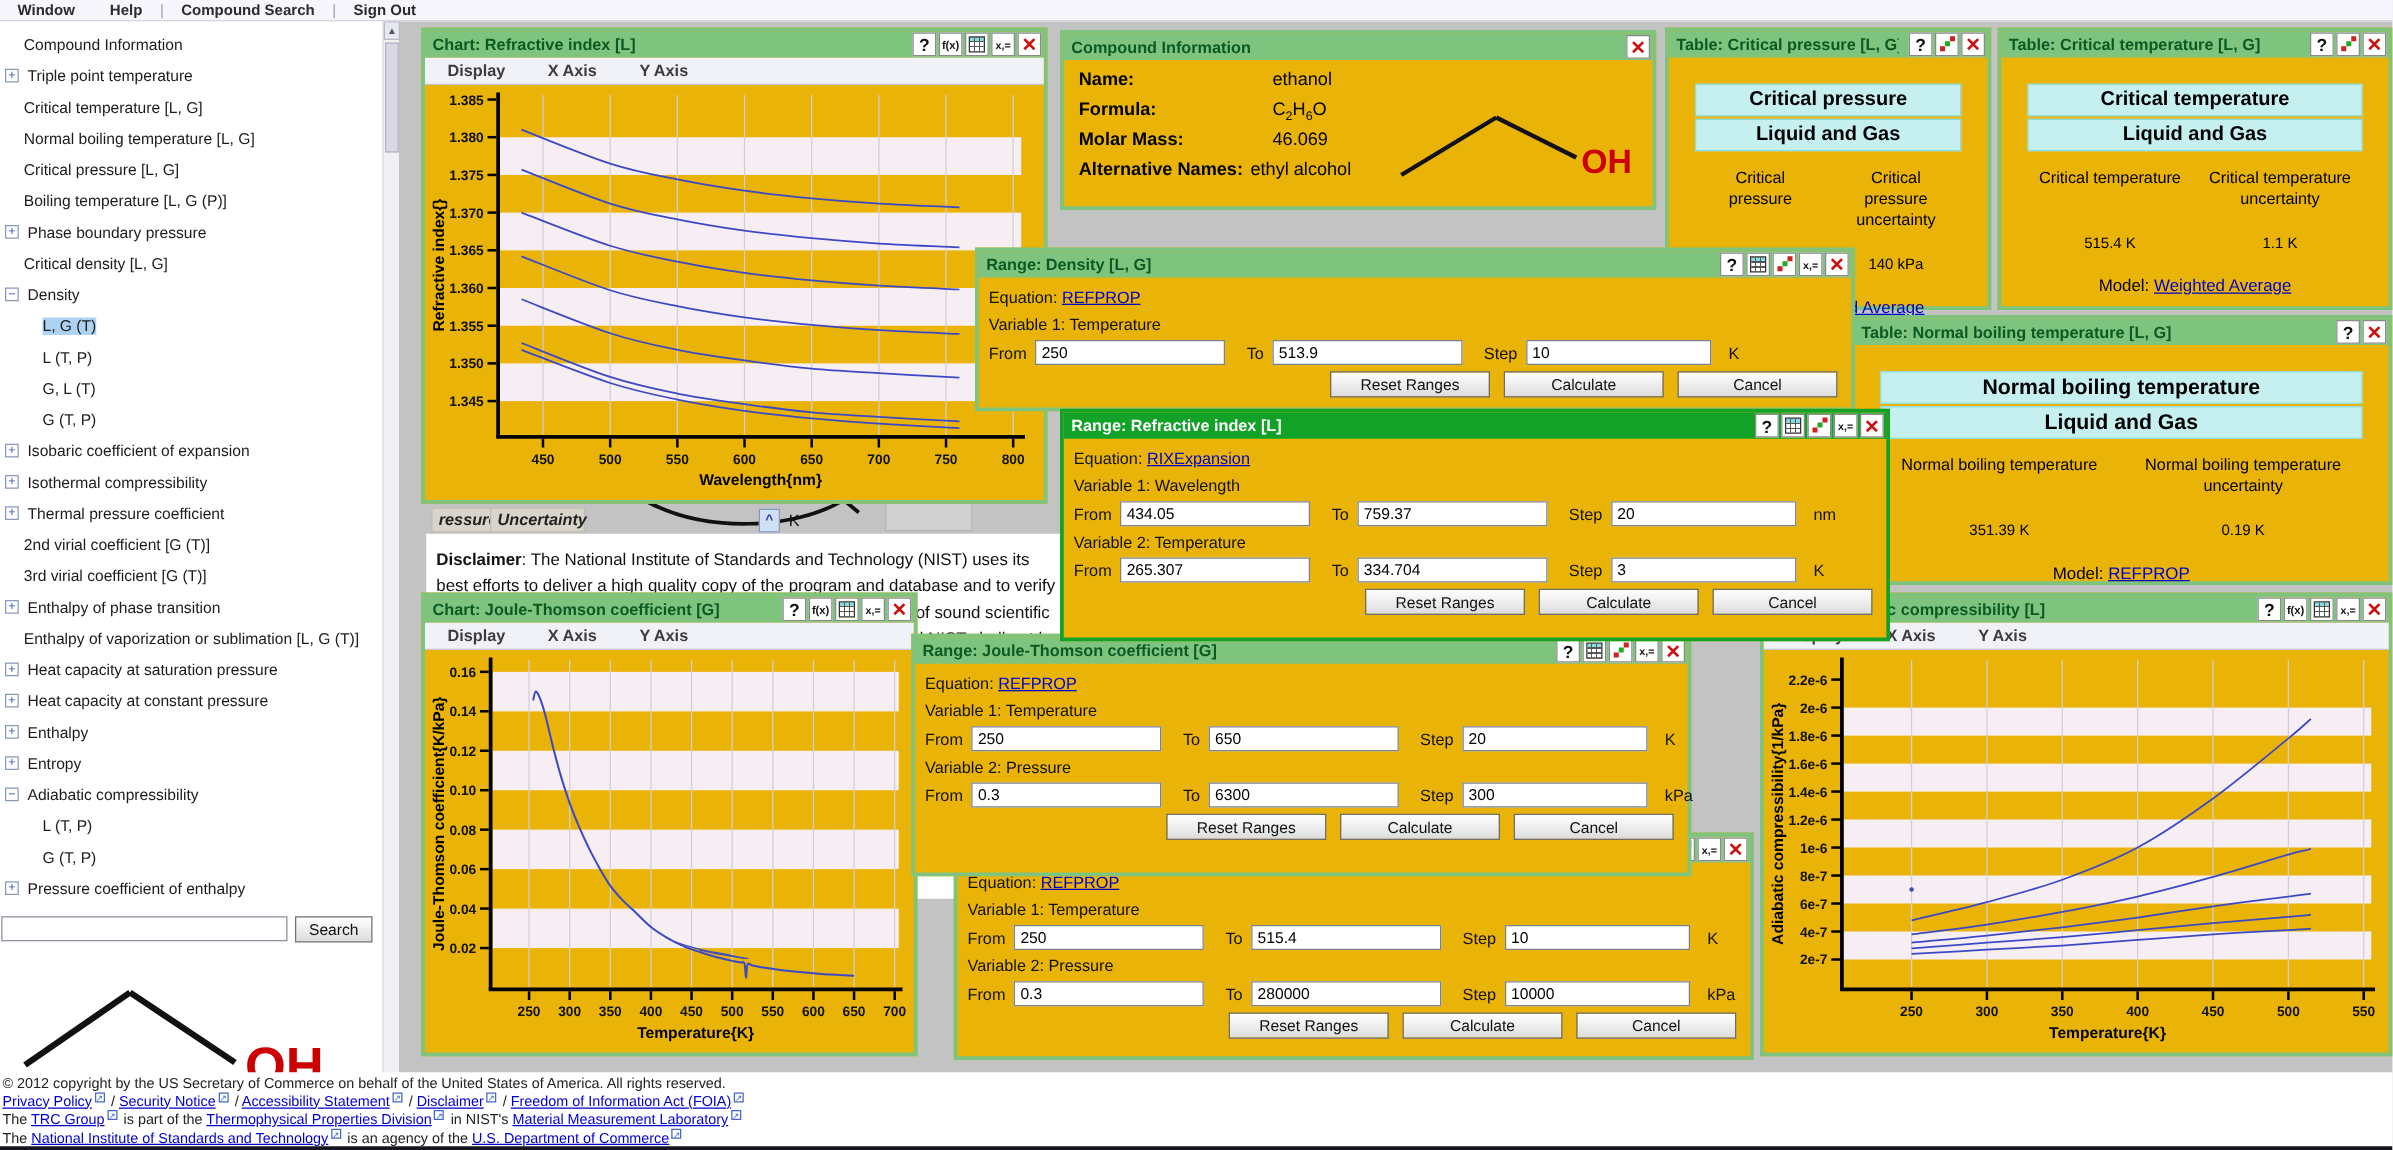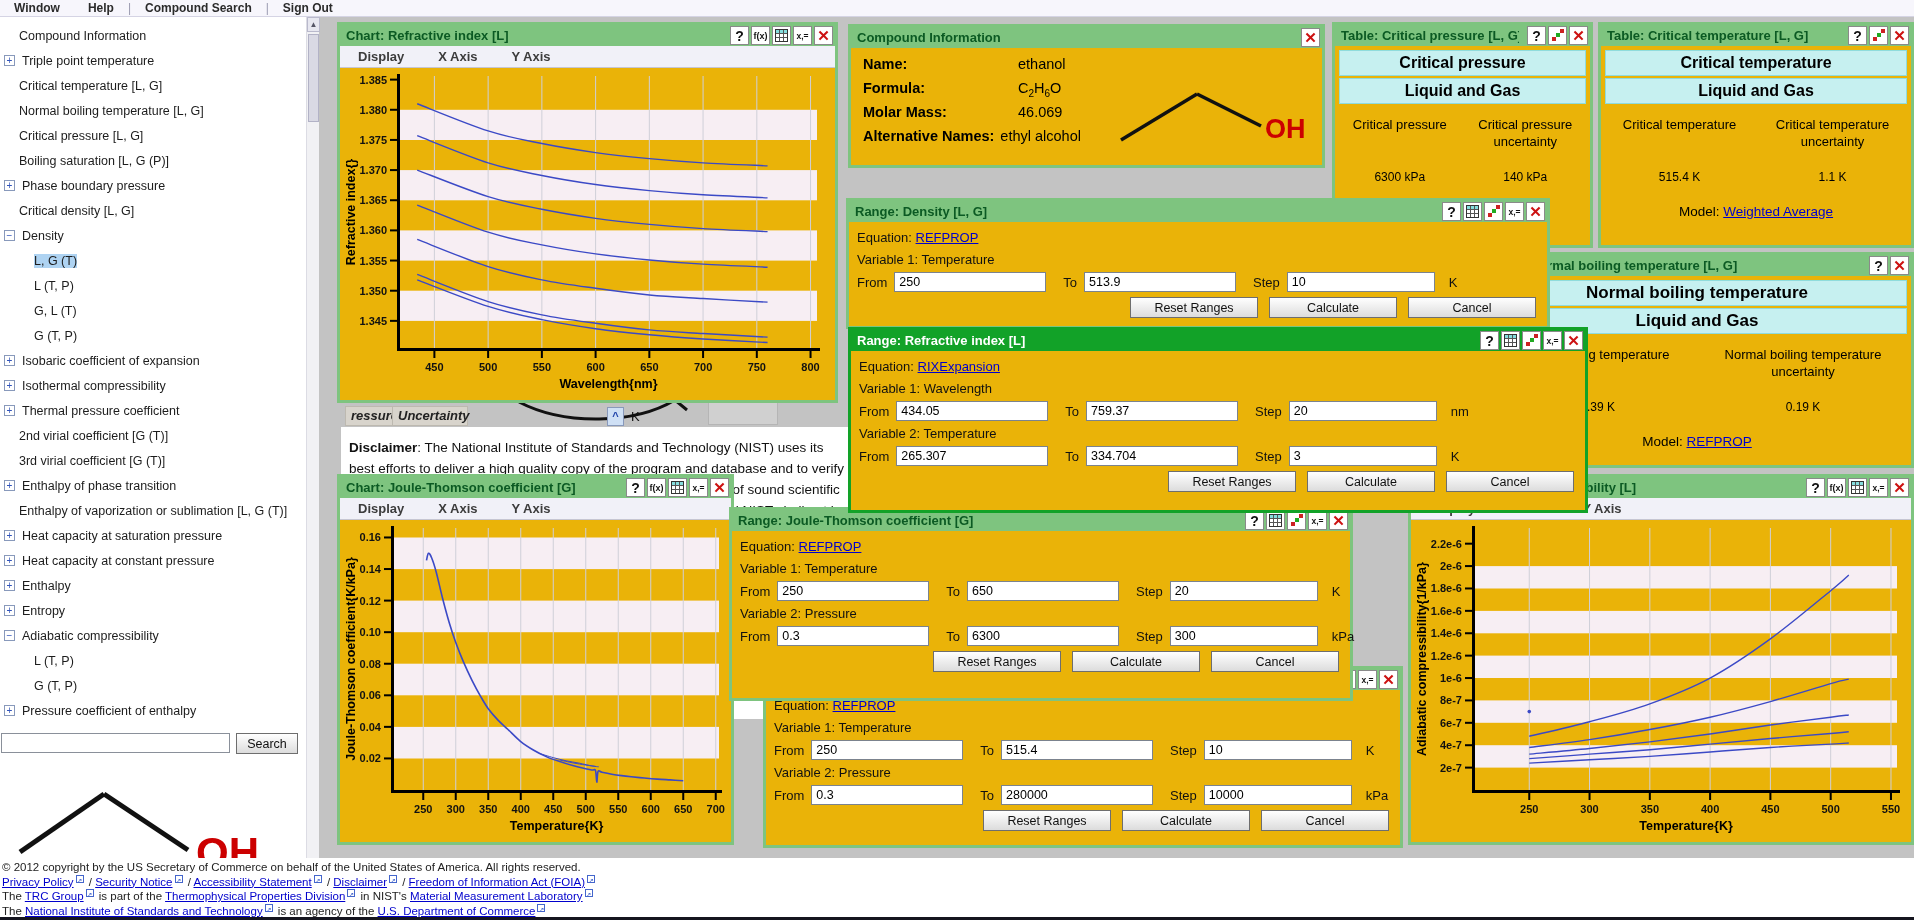"Critical pressure" .tbody2 { padding: 2px -> 19px }
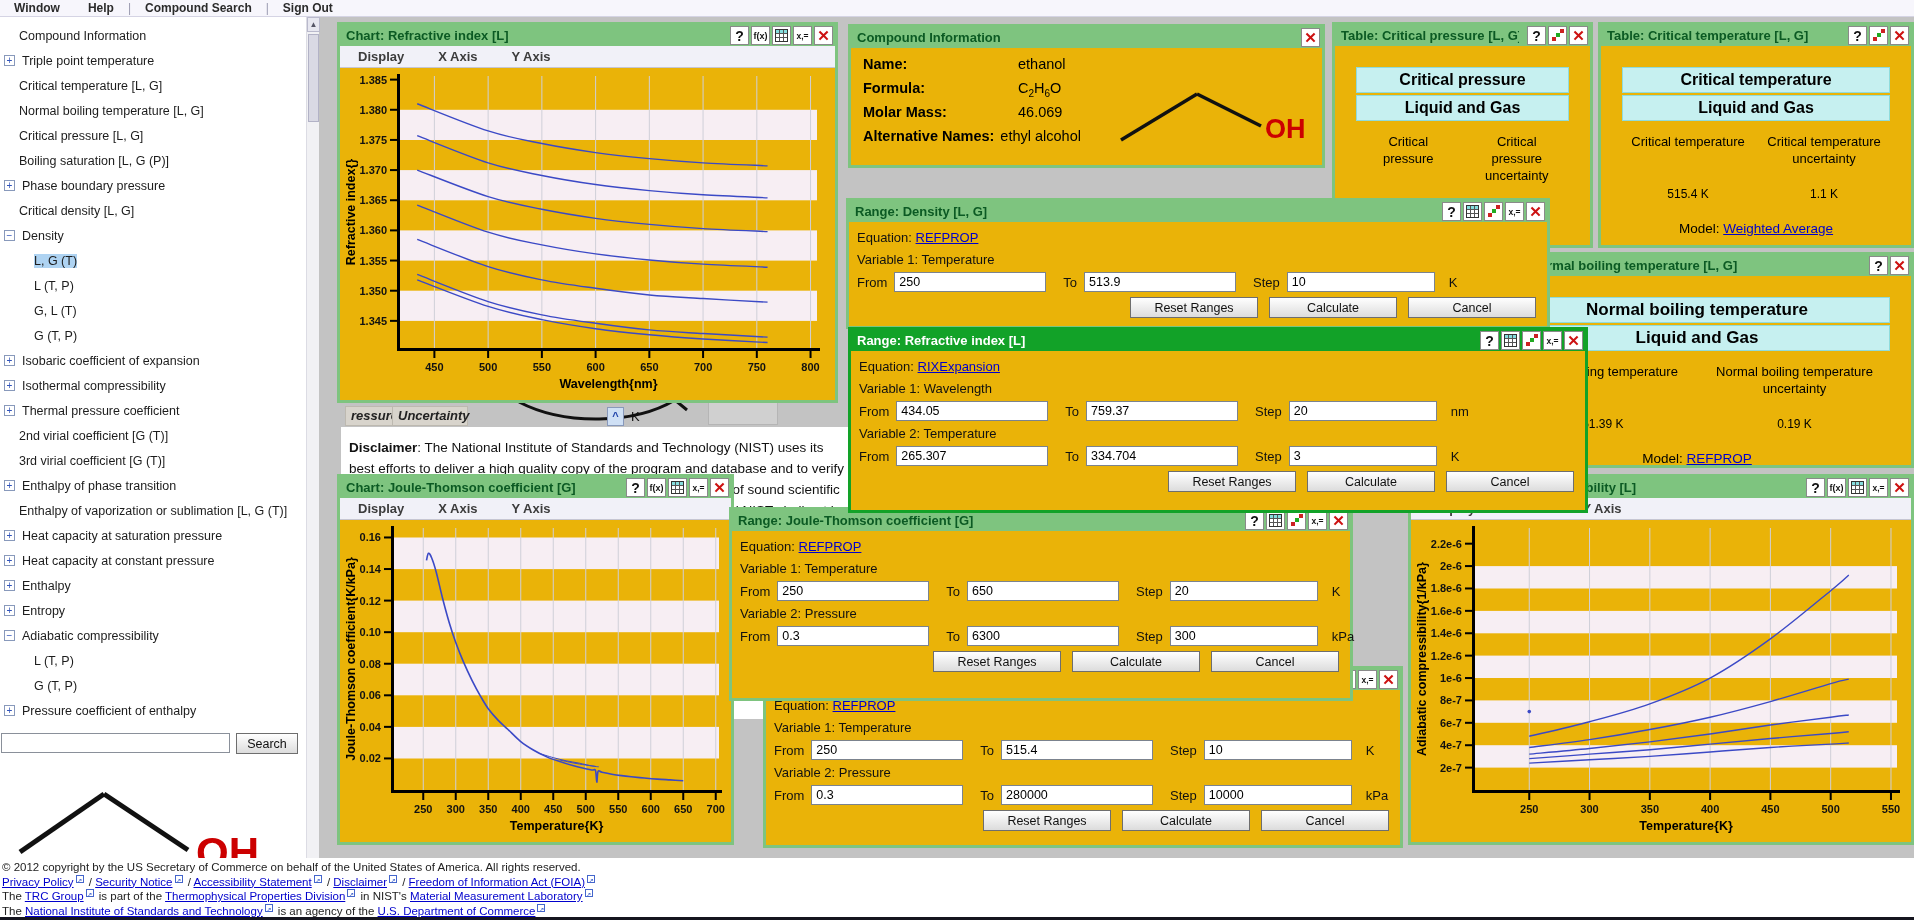"Boiling saturation [L, G (P)]" span.tlabel { text: saturation -> temperature }
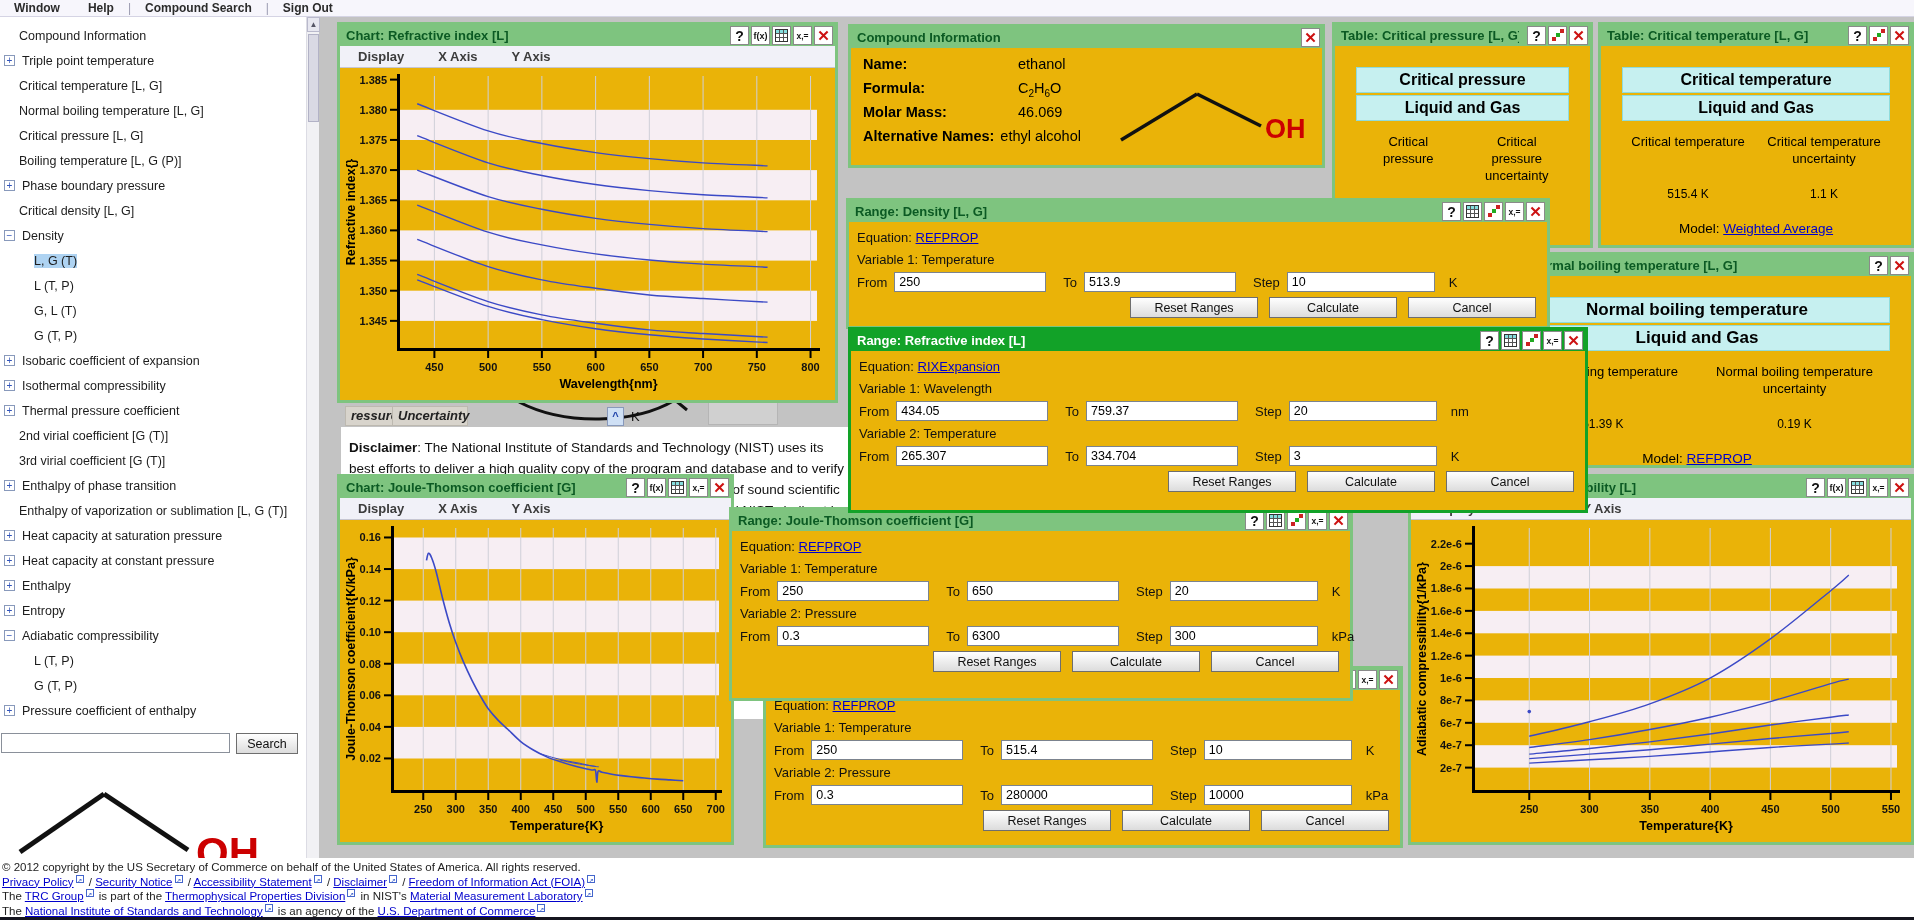"Range: Density [L, G]" div.win { left: 846px -> 780px }
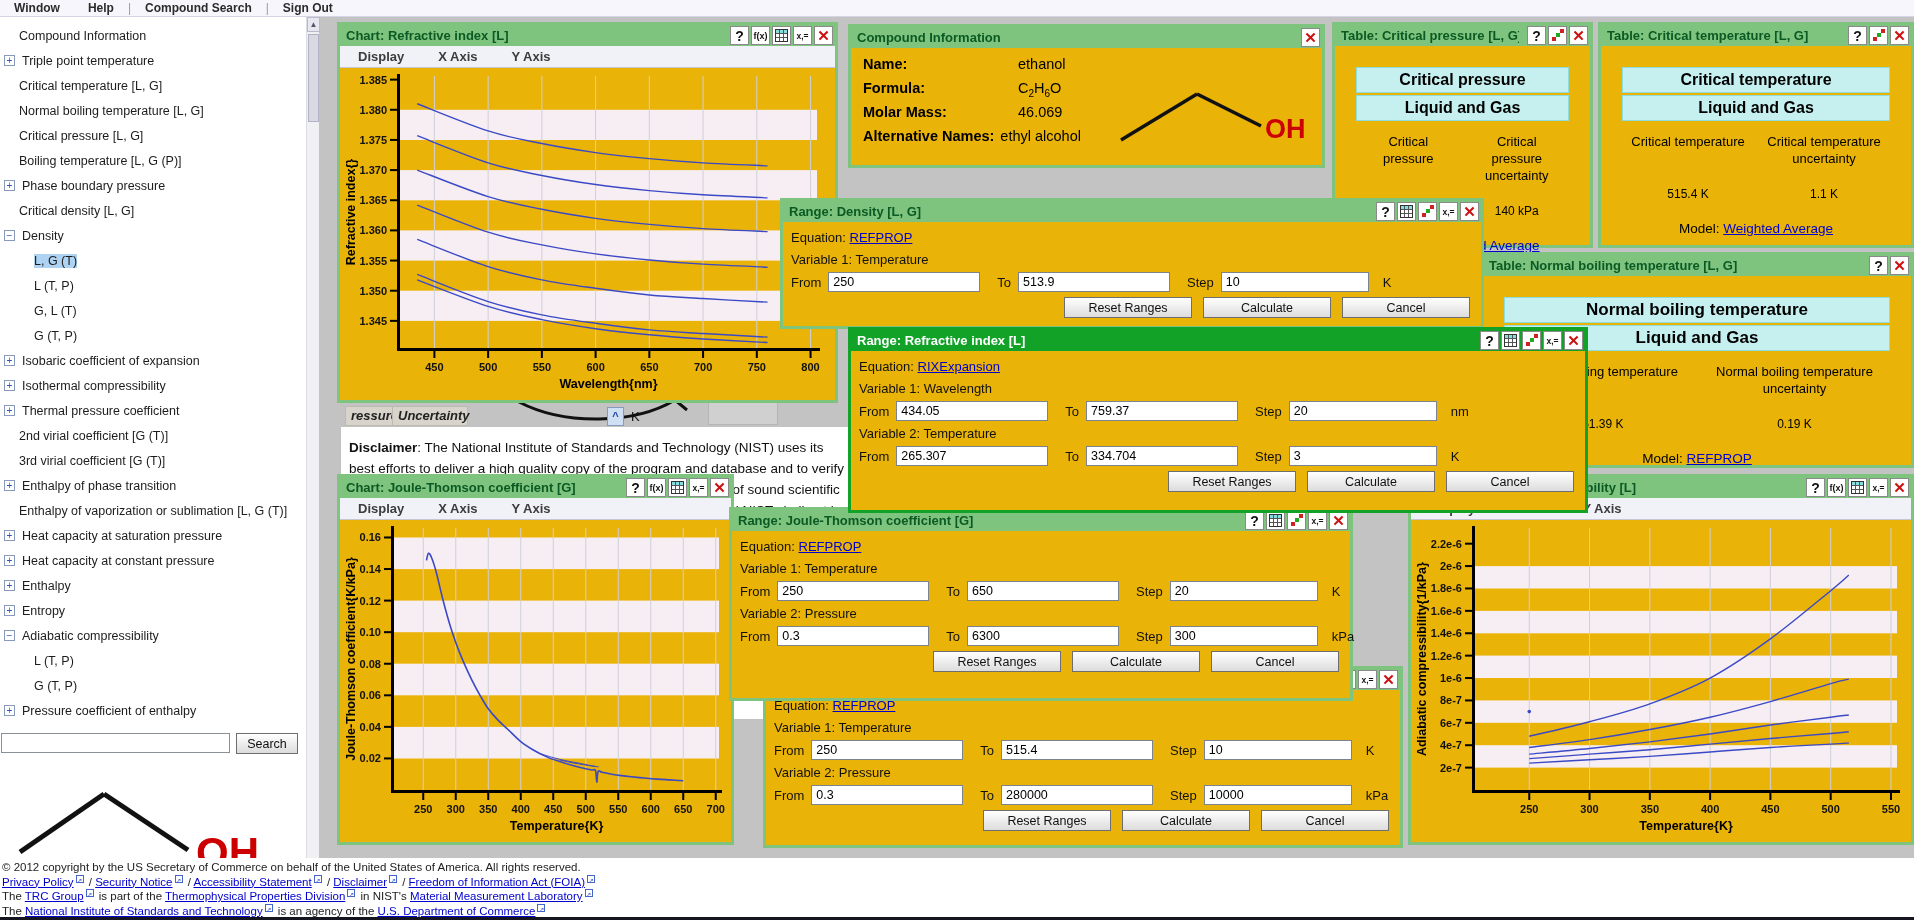"Range: Refractive index [L]" div.win { width: 740px -> 664px }
